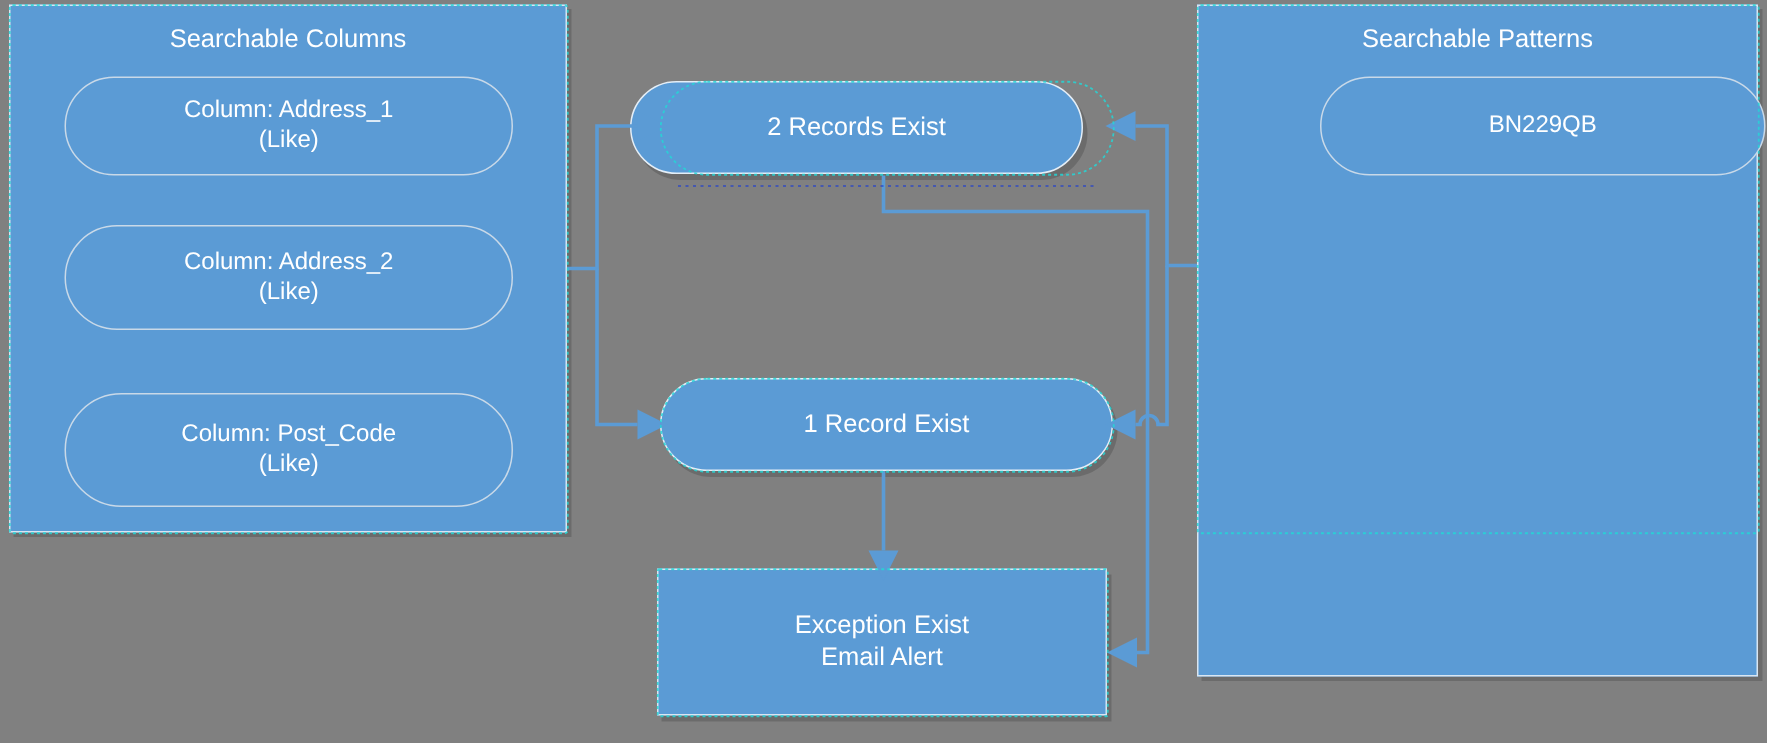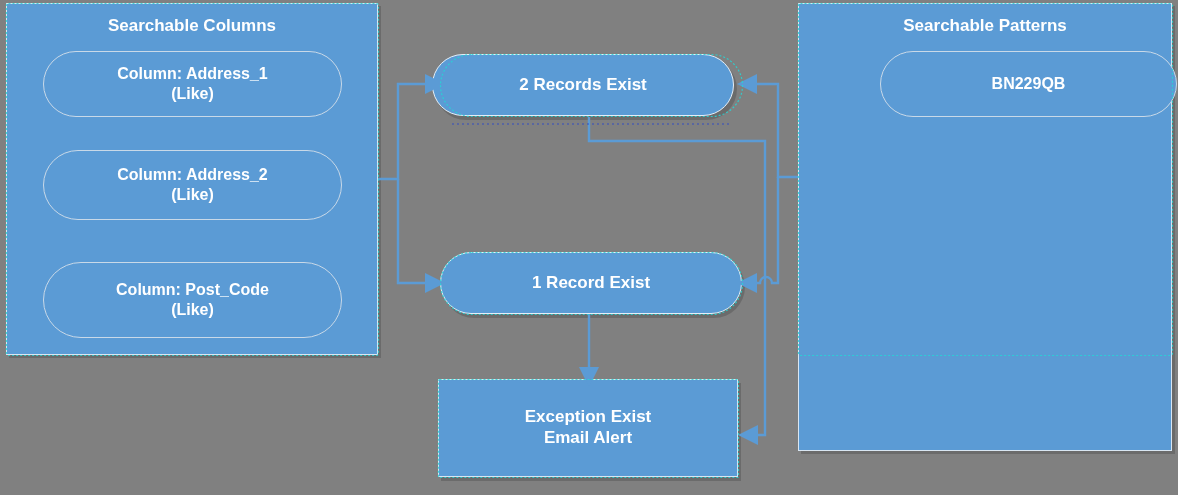"Searchable Columns" #canvas { font-weight: bold -> none }
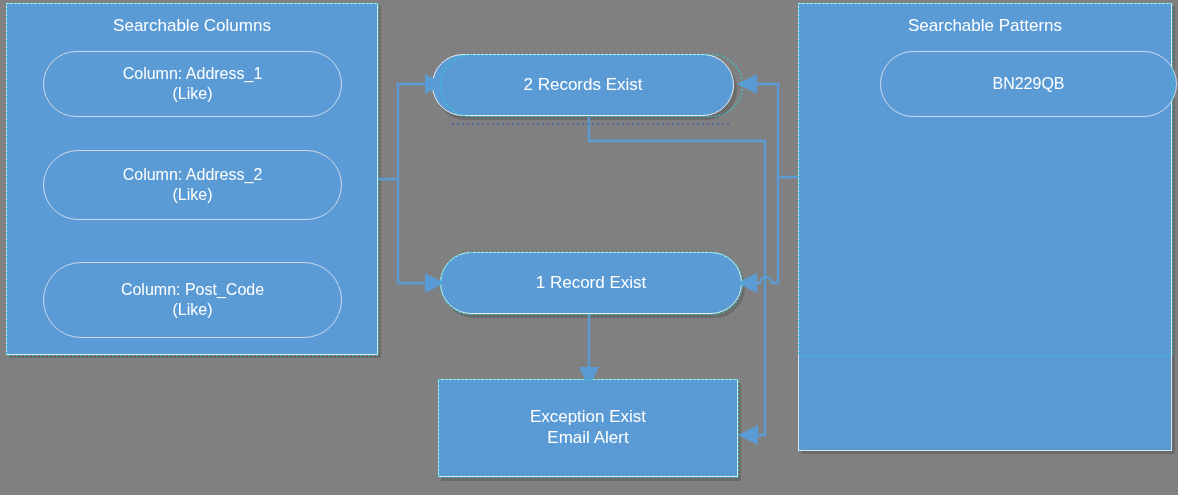"2 Records Exist" div.node { left: 432px -> 420px }
